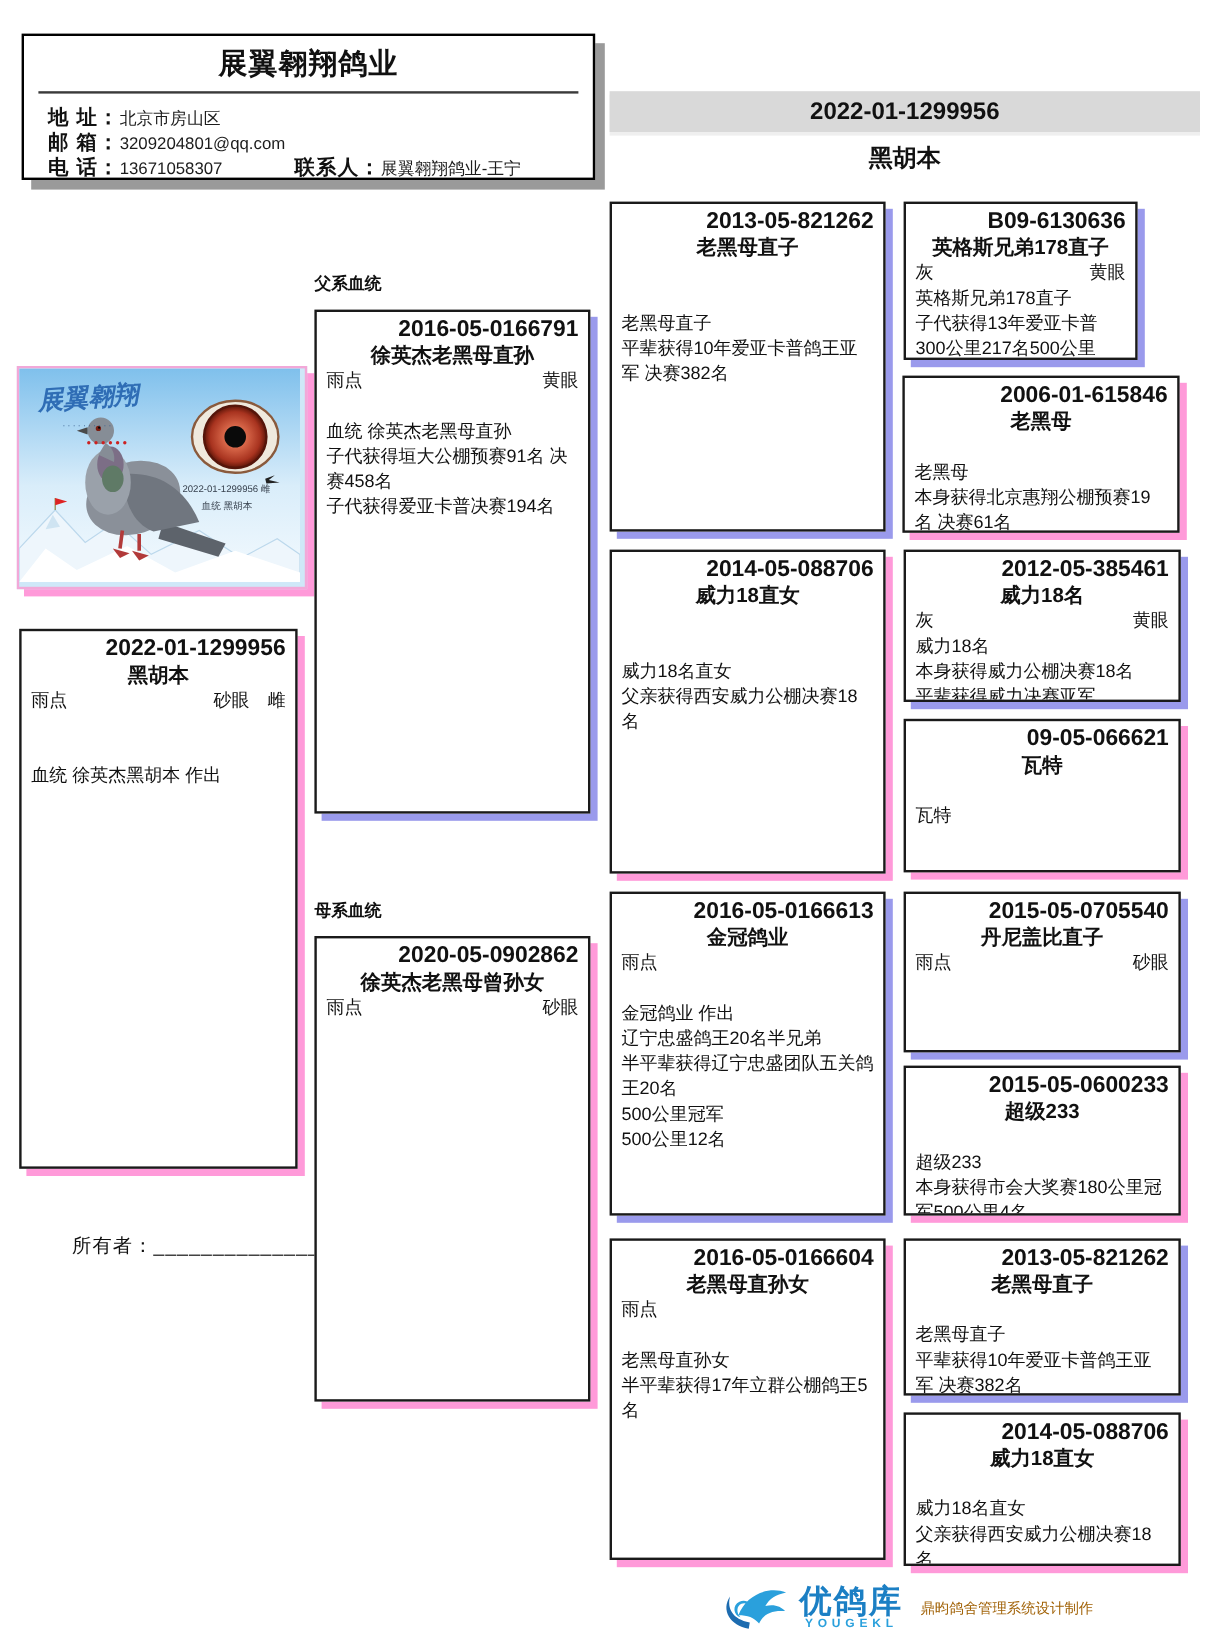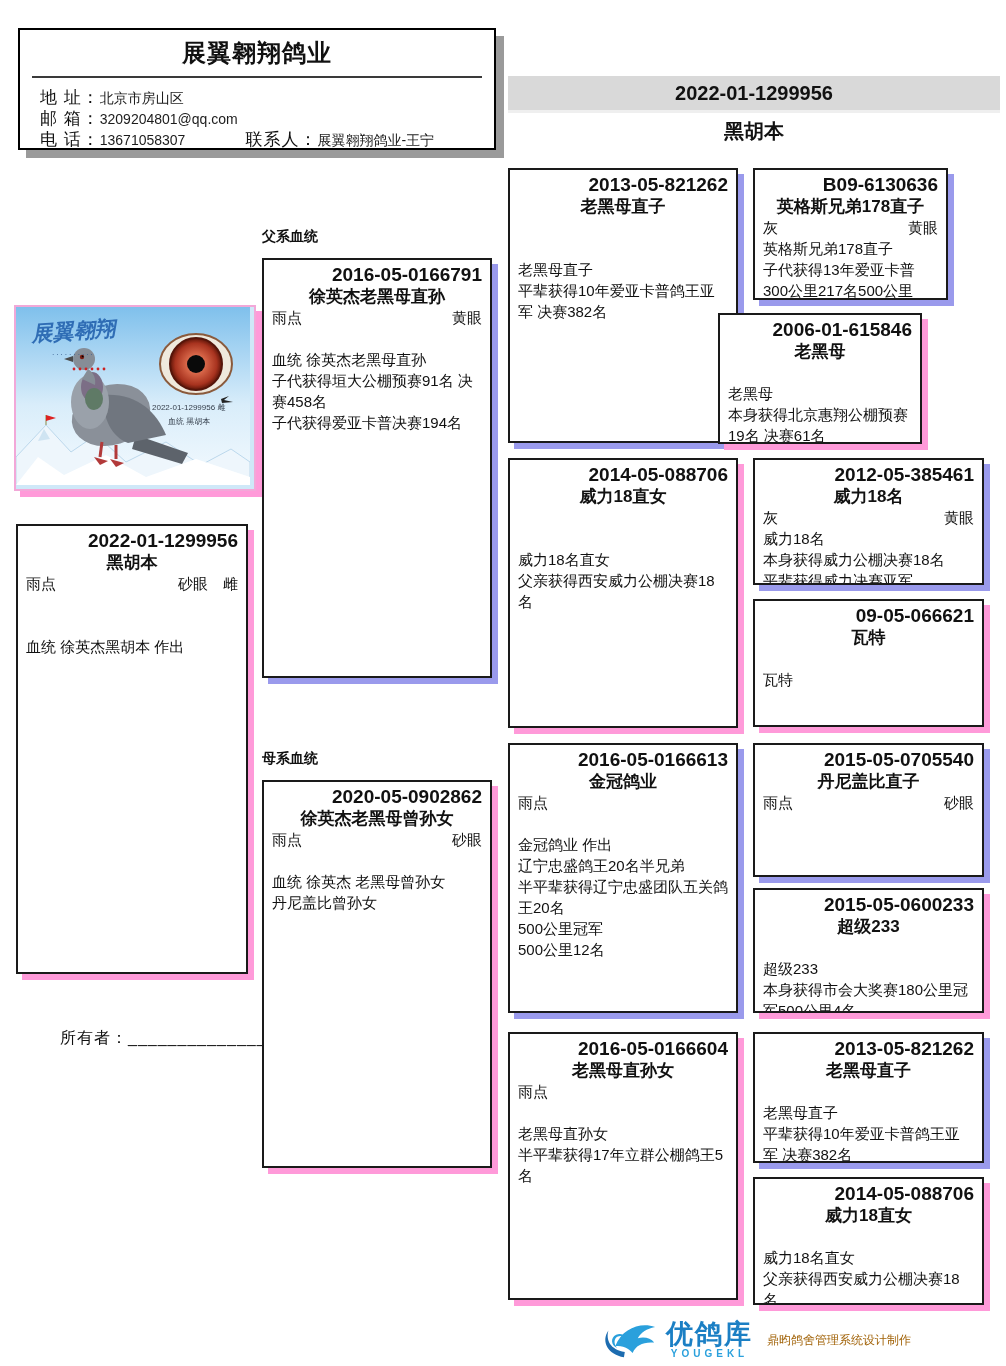"地 址：" .info-label { font-weight: normal -> bold }
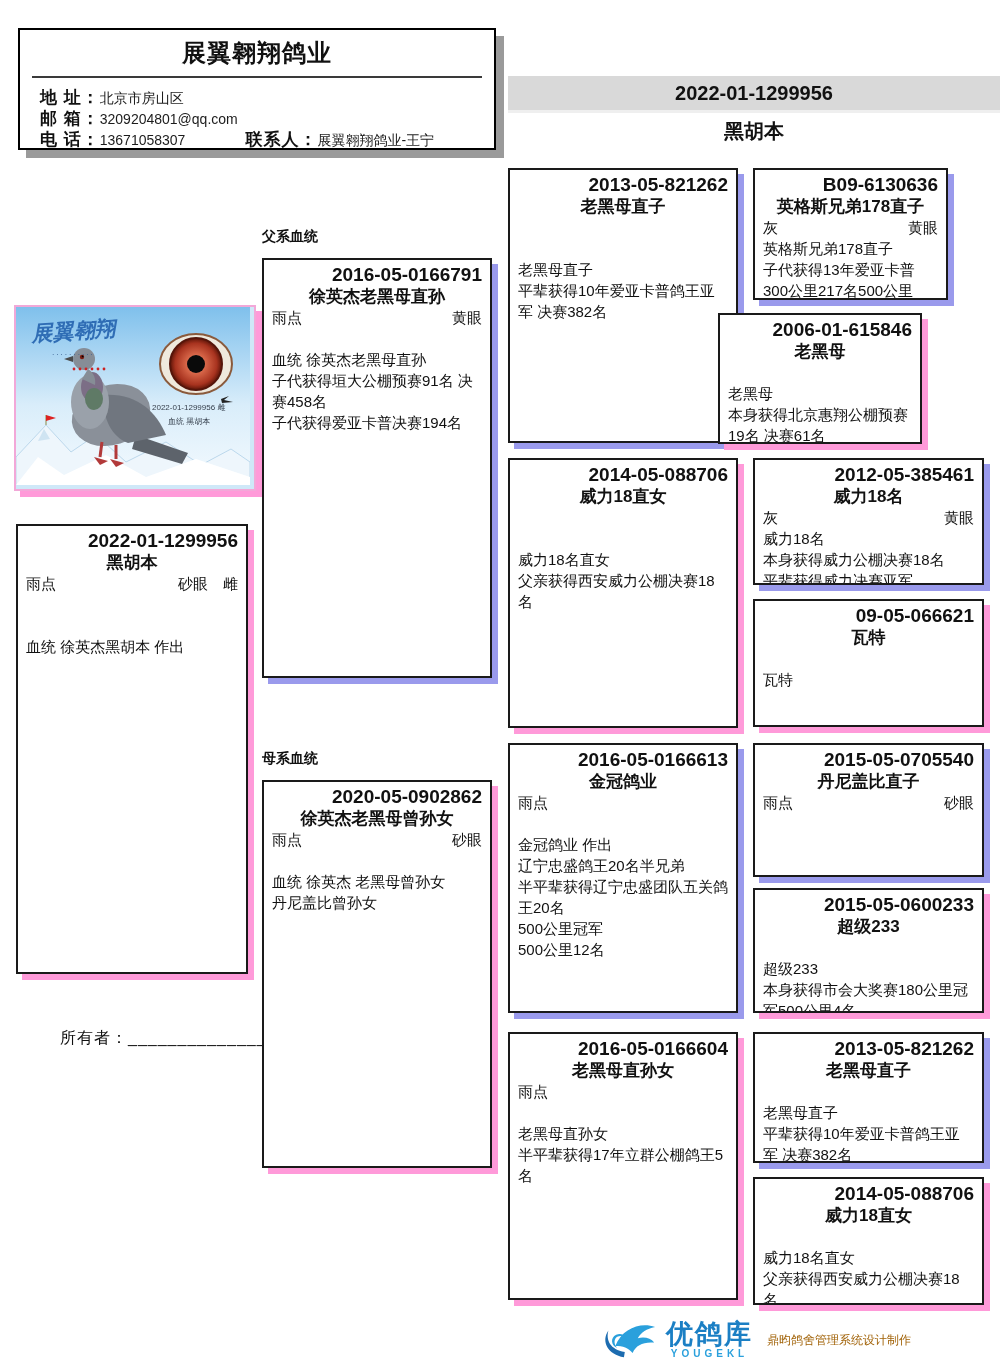"2006-01-615846" div.pbox { left: 718px -> 752px; width: 204px -> 231px }
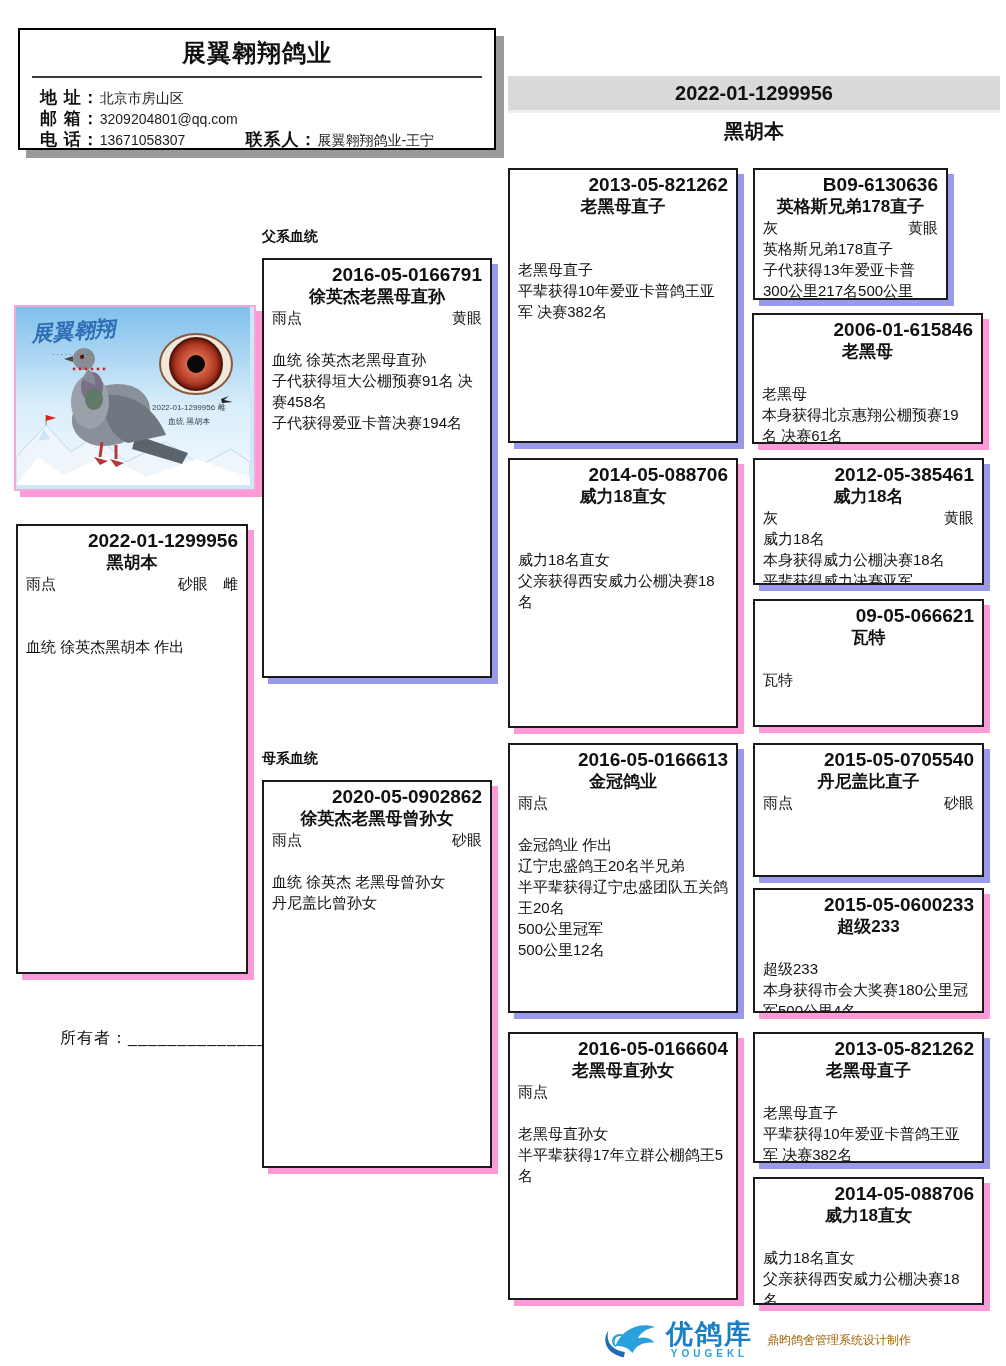"血统 徐英杰 老黑母曾孙女" div.info { html: <div> 血统 徐英杰 老黑母曾孙女 丹尼盖比曾孙女</div> -> none }
